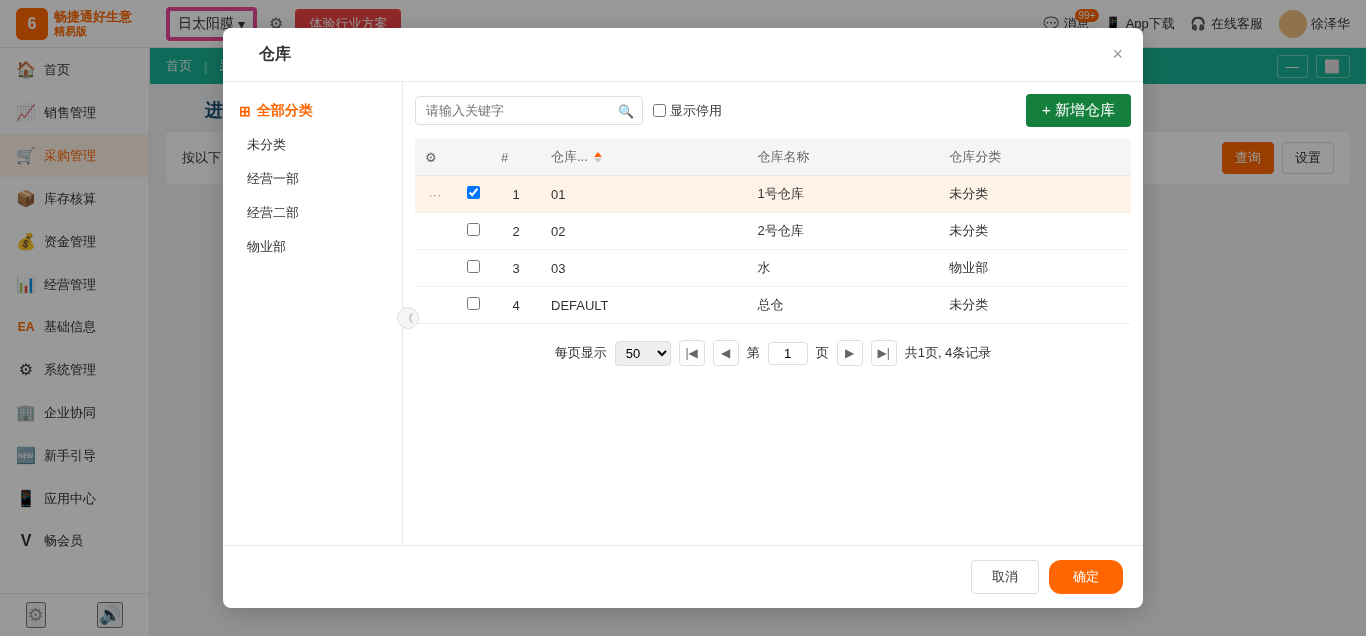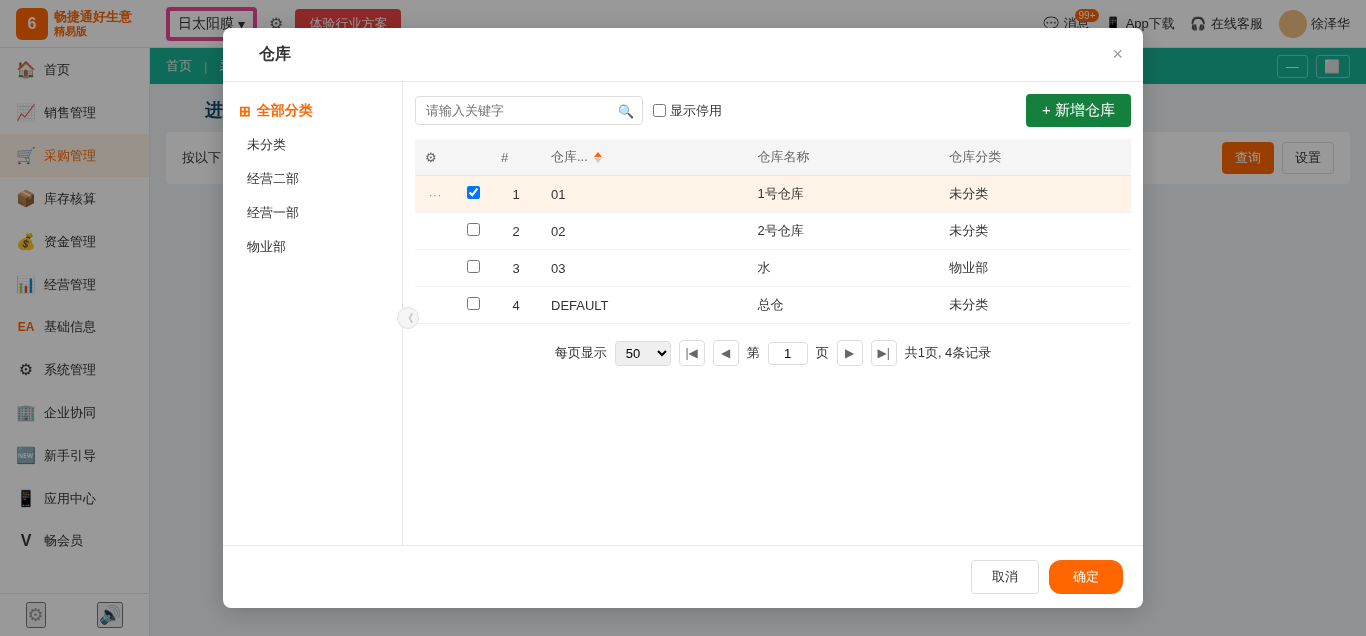"经营二部" div.modal-sidebar-item { order: before "经营一部" -> after "经营一部" }
